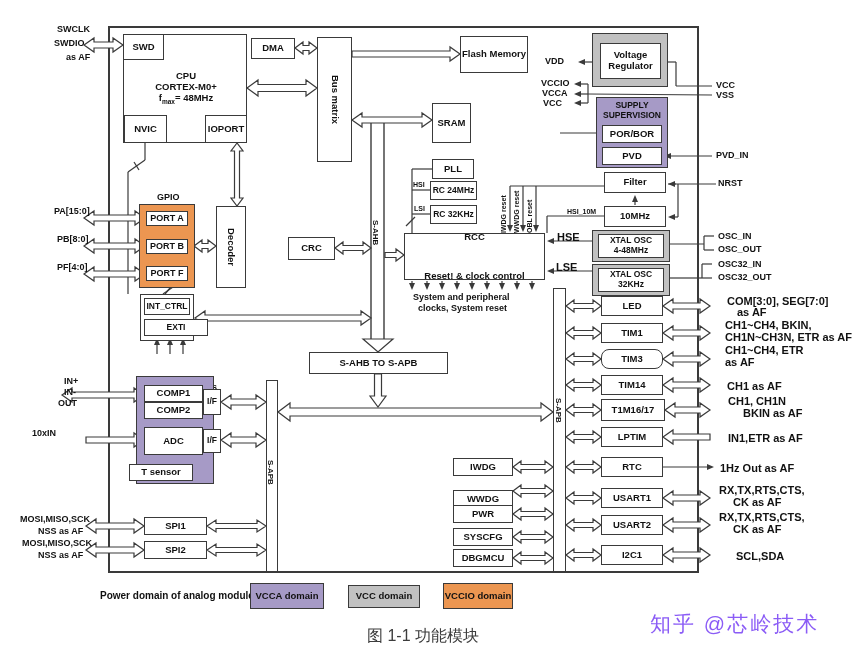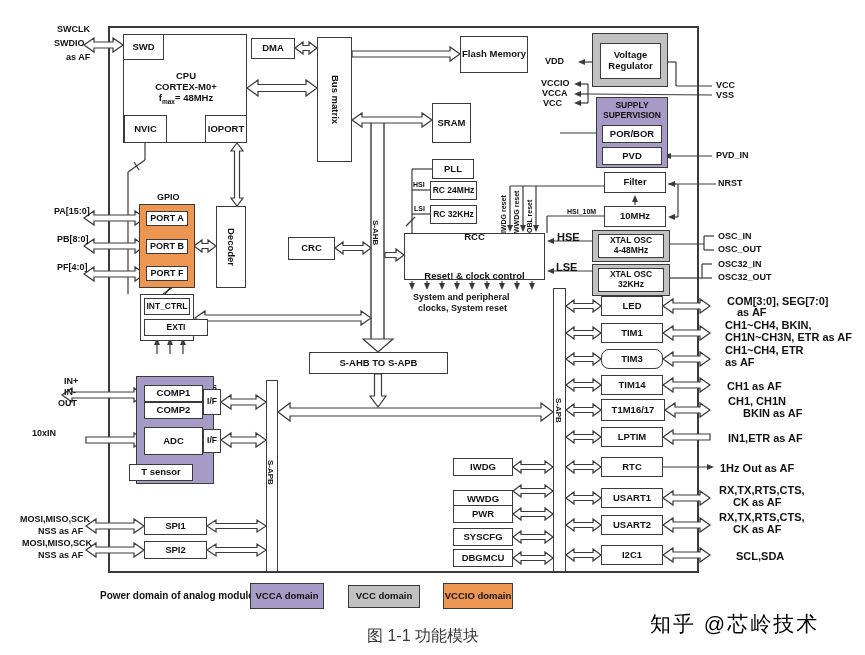"知乎 @芯岭技术" .watermark { color: #000000 -> #8b5cf6 }
